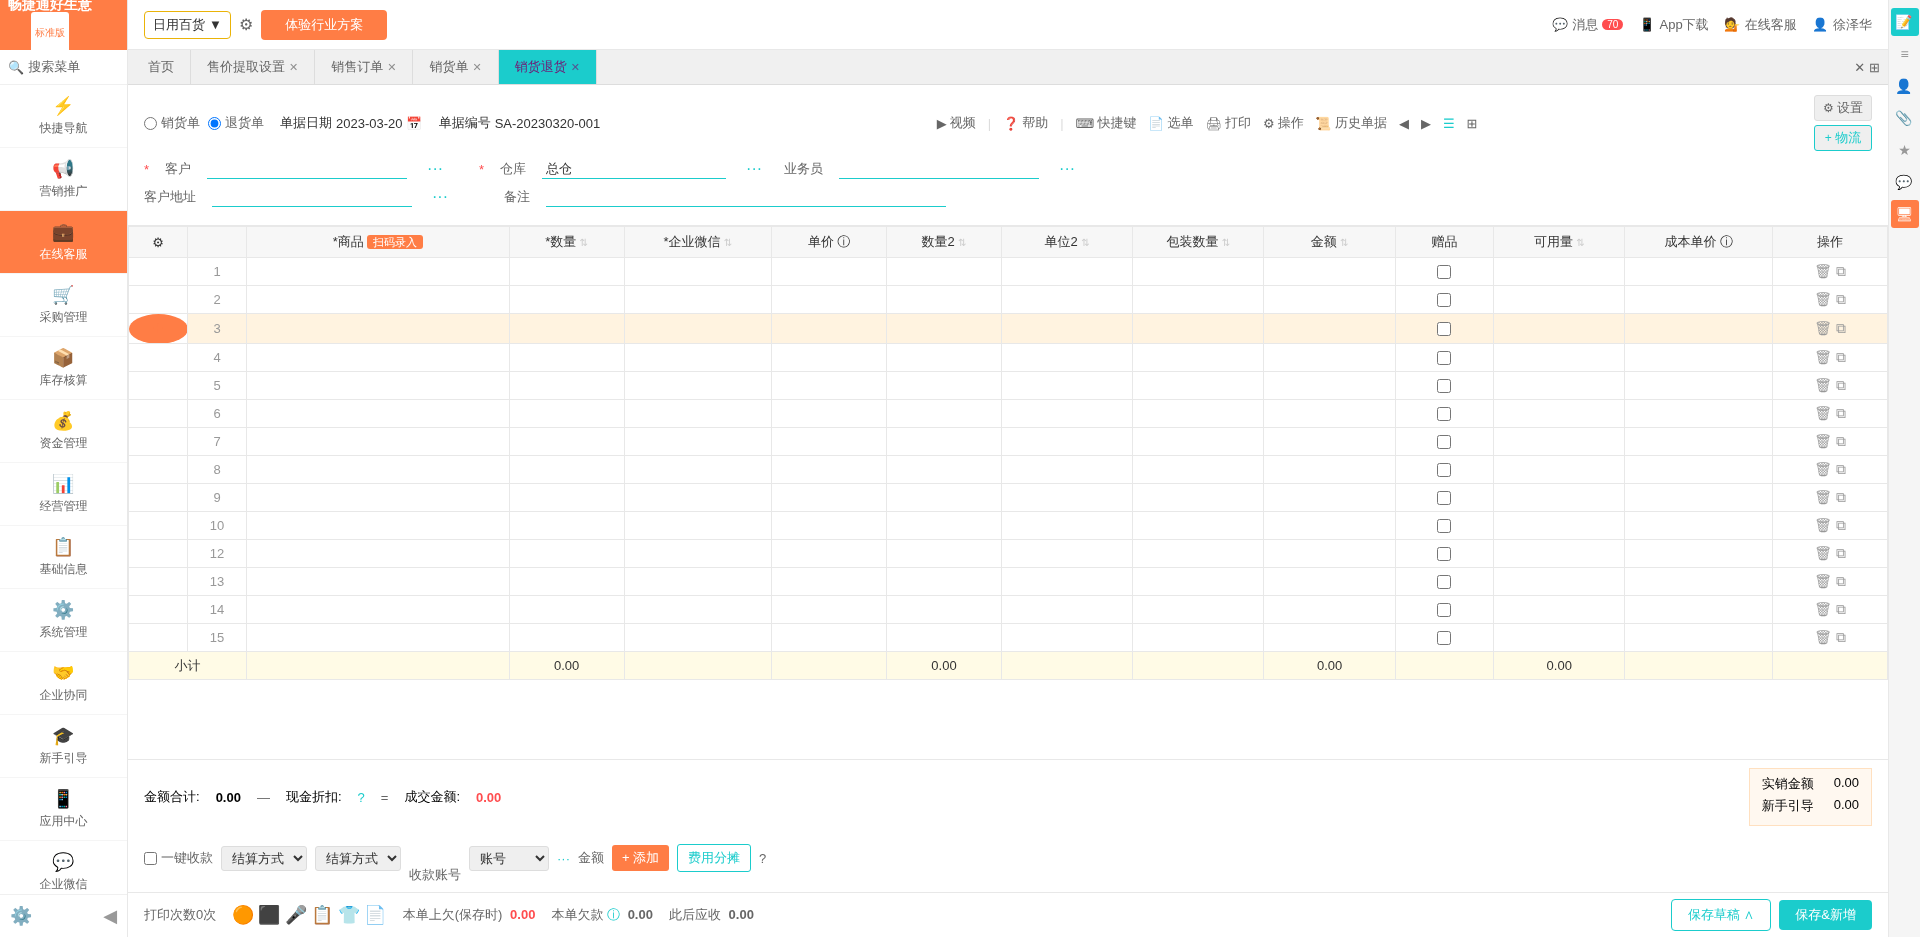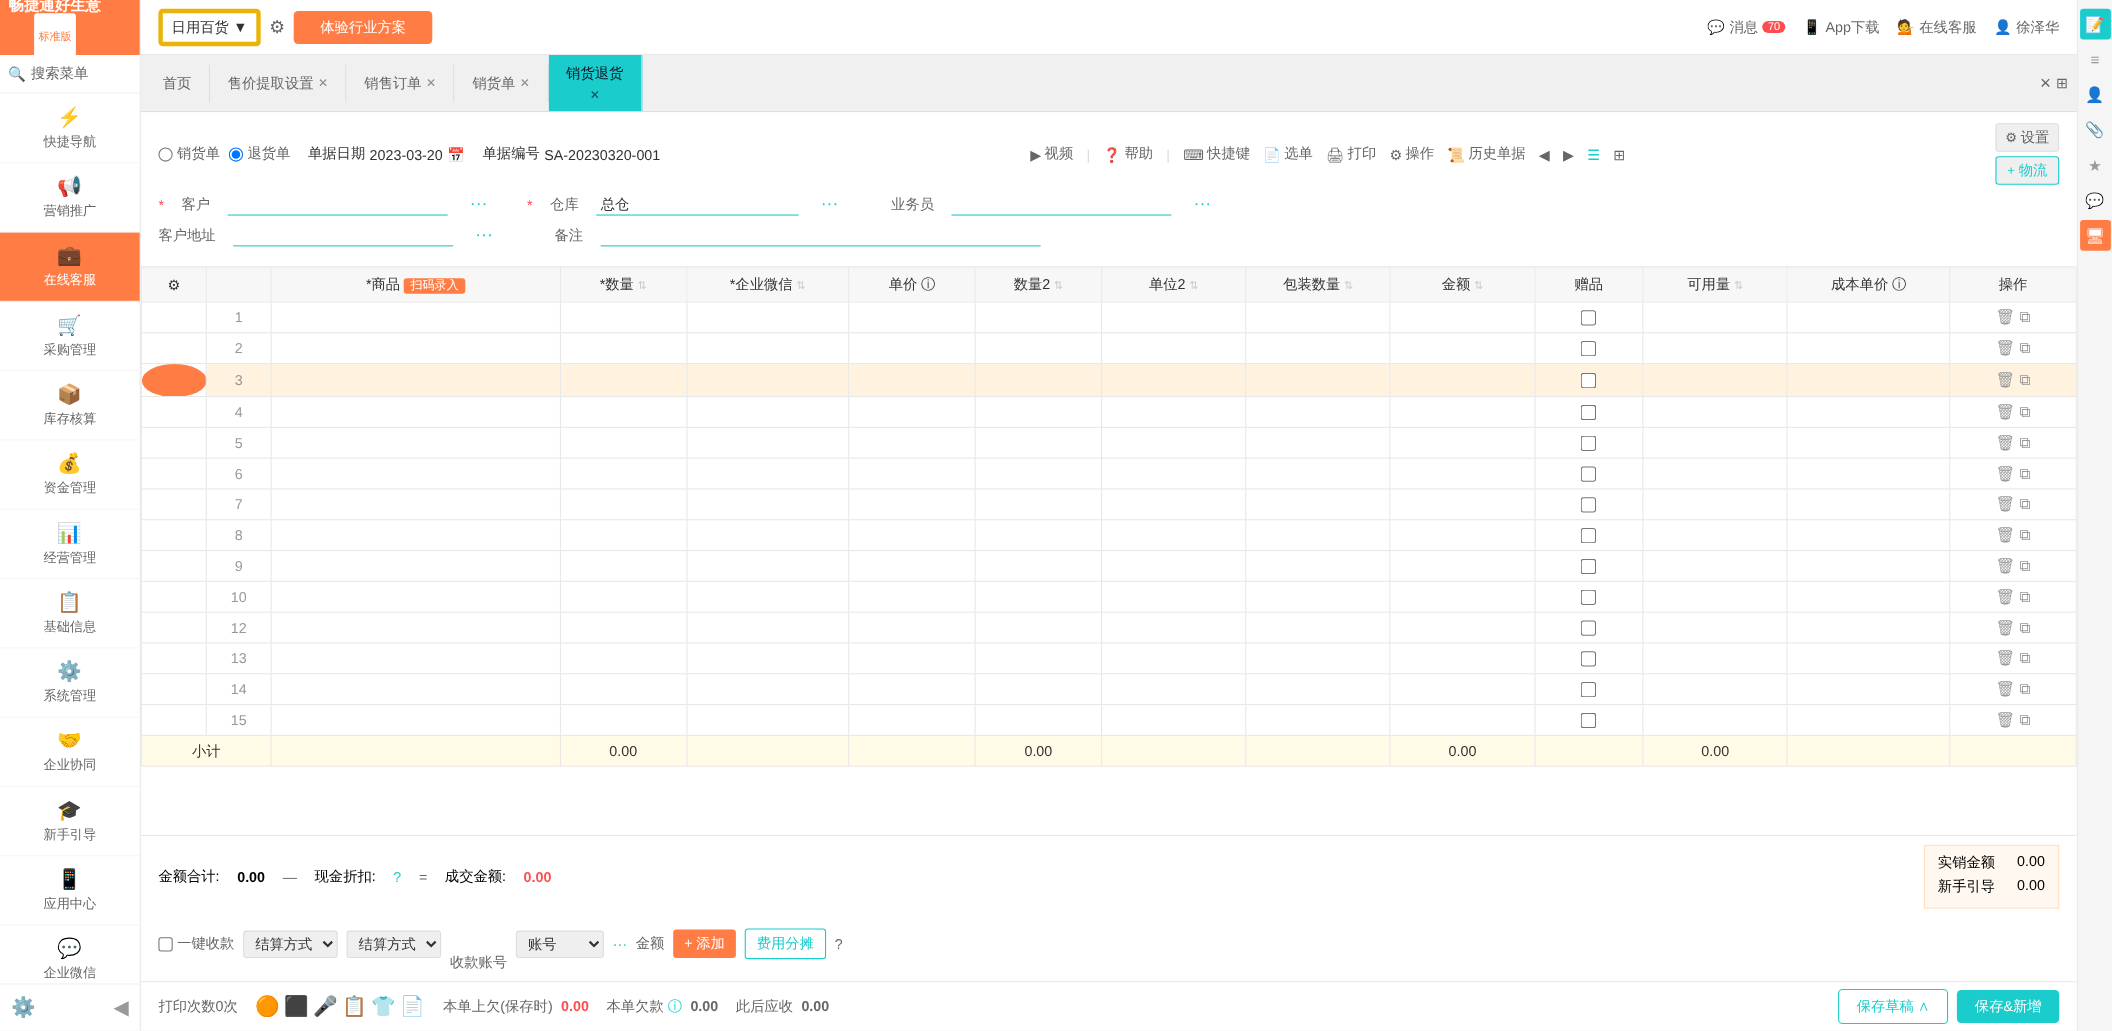"日用百货" .topbar-select { border: 4px solid #eab308 -> 1px solid #eab308 }
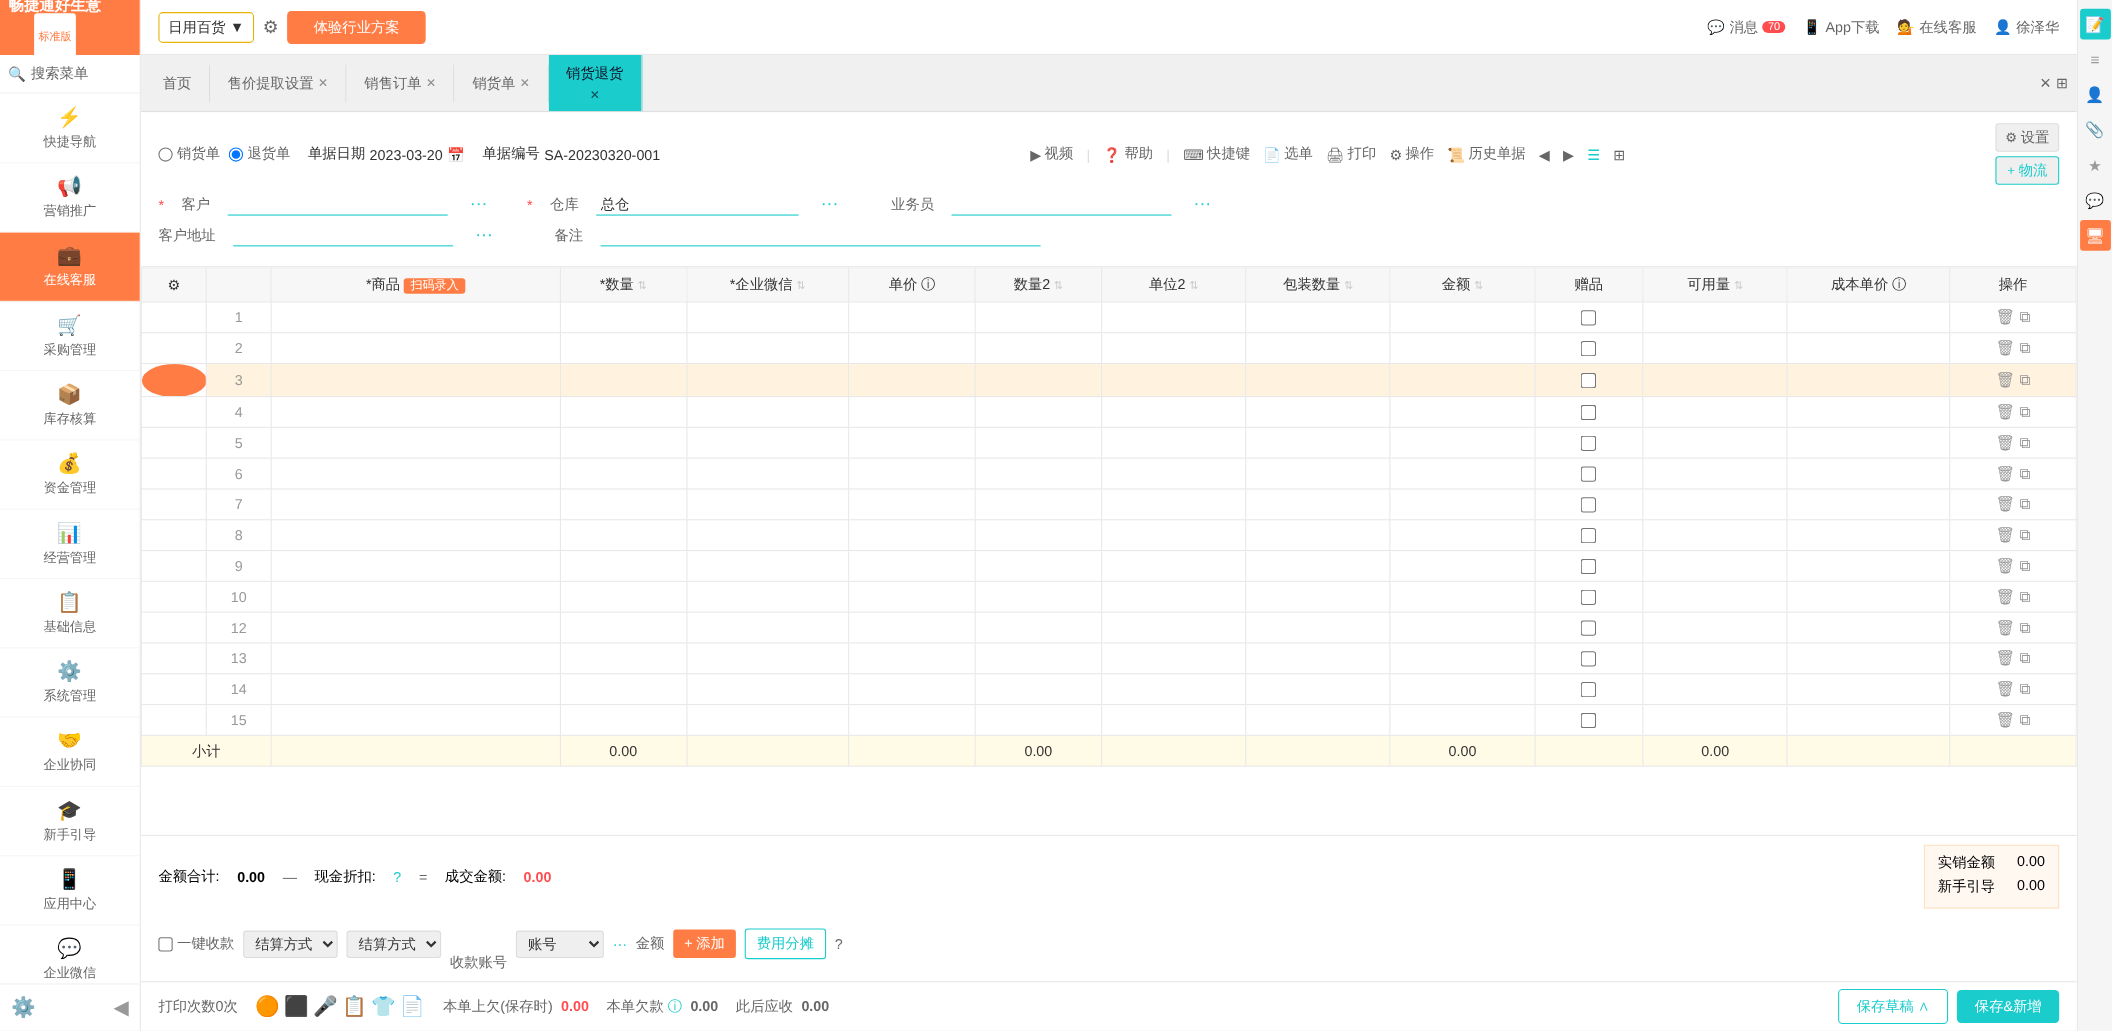"销货退货" .tab.active { color: #0f172a -> #701a75; flex-direction: column -> none }
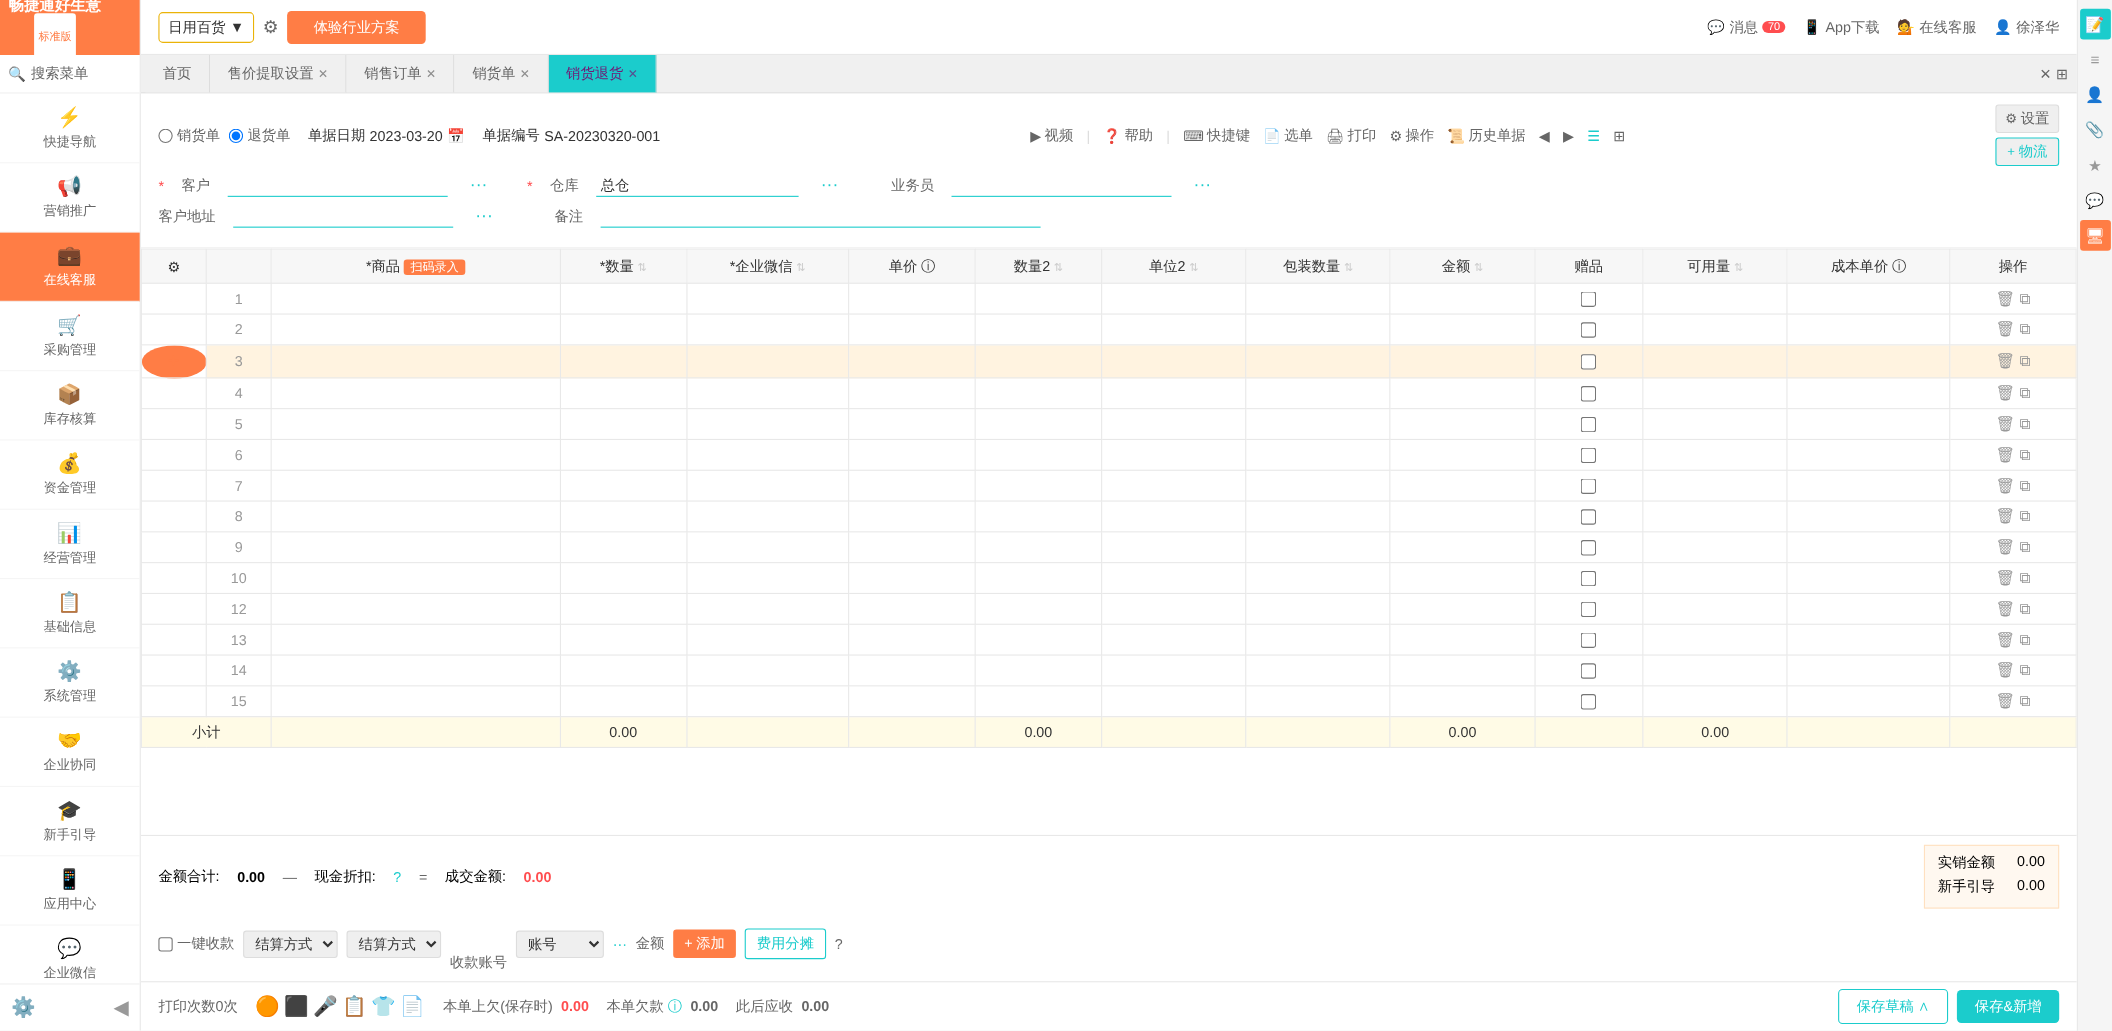"业务员" label { margin-left: 32px -> 6px }
